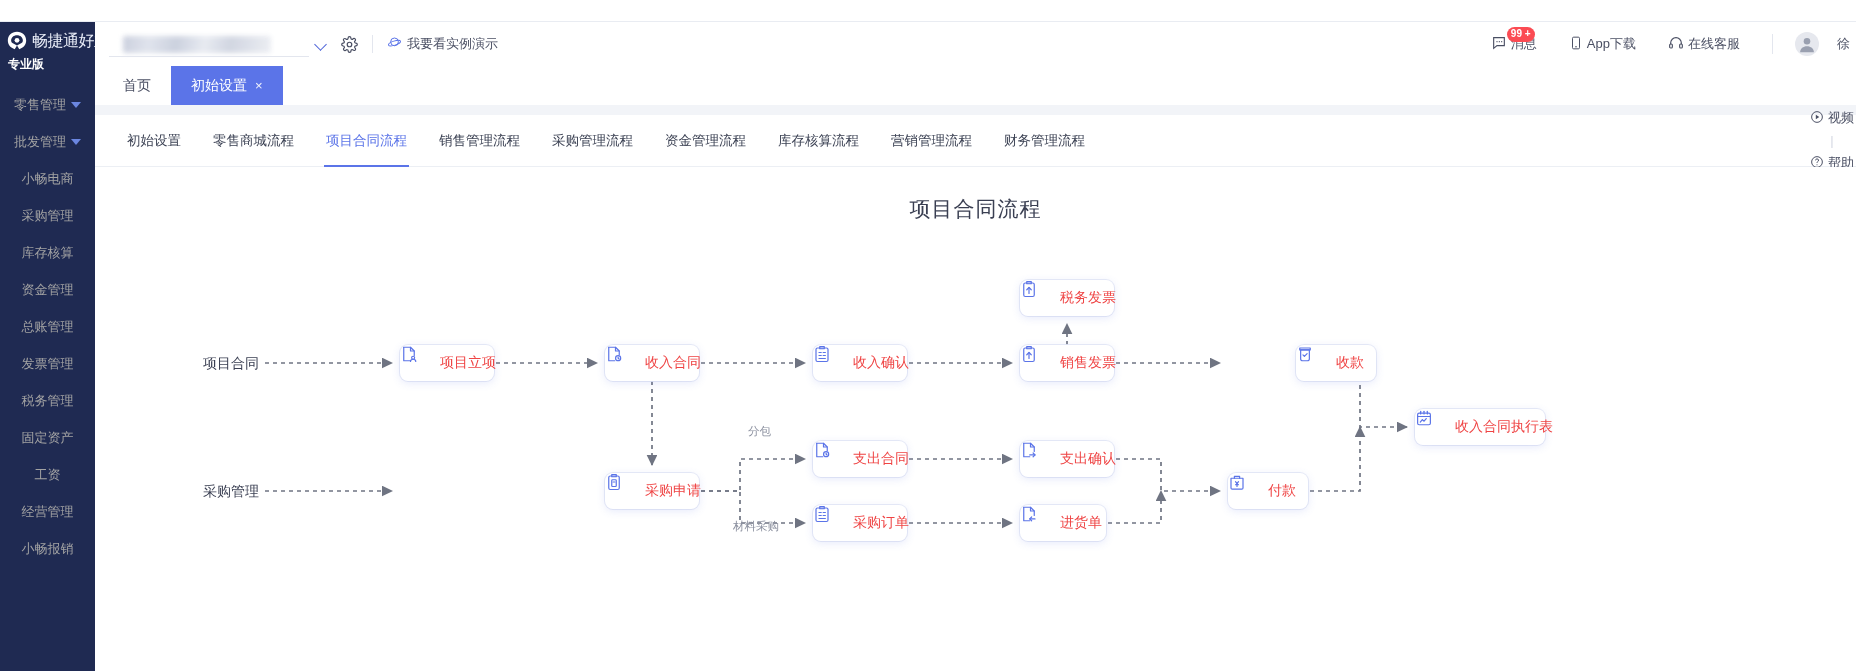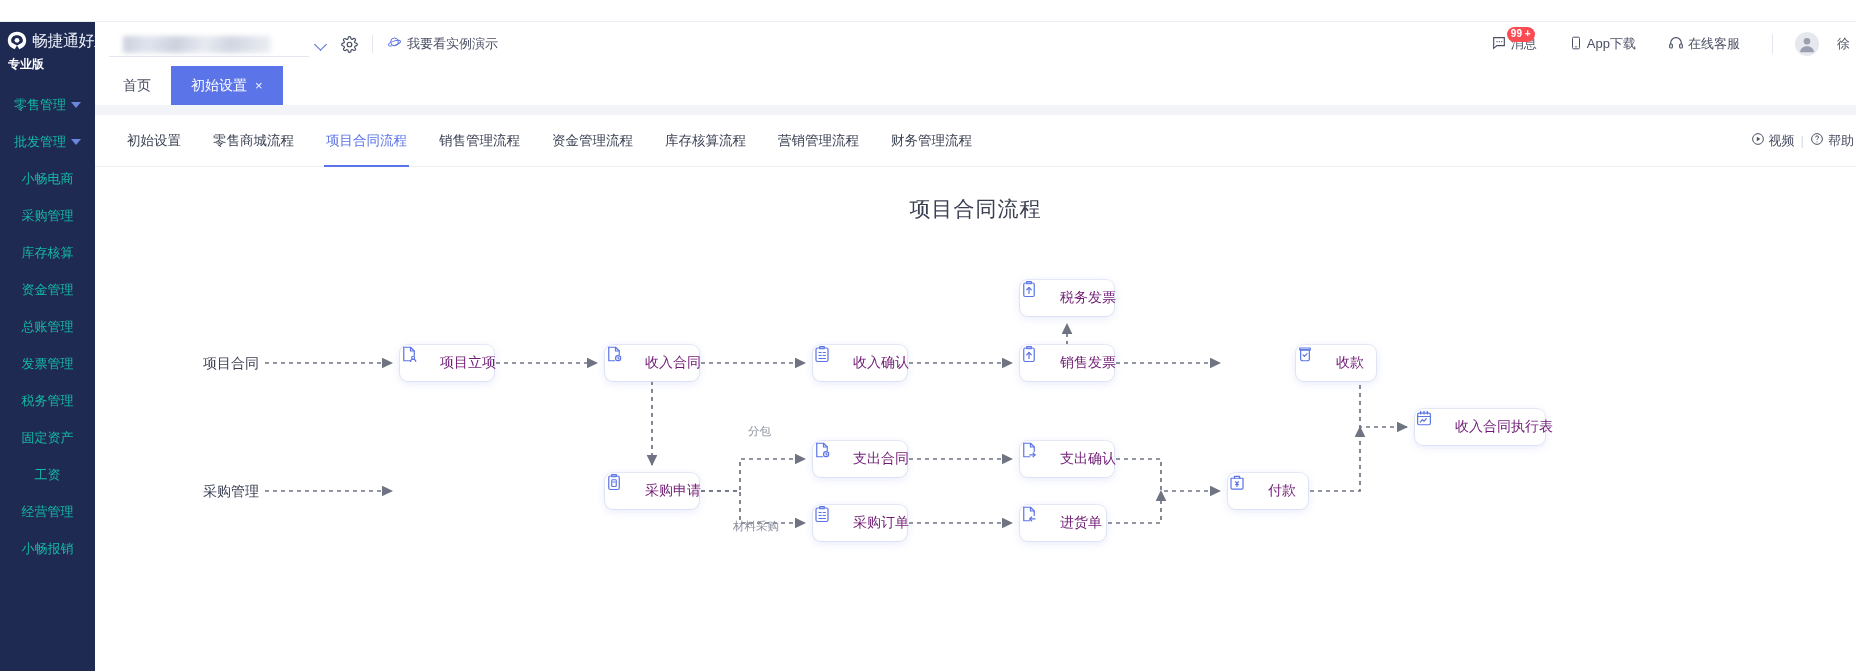"零售管理" .nav-item { color: #14b8a6 -> #a3a3a3 }
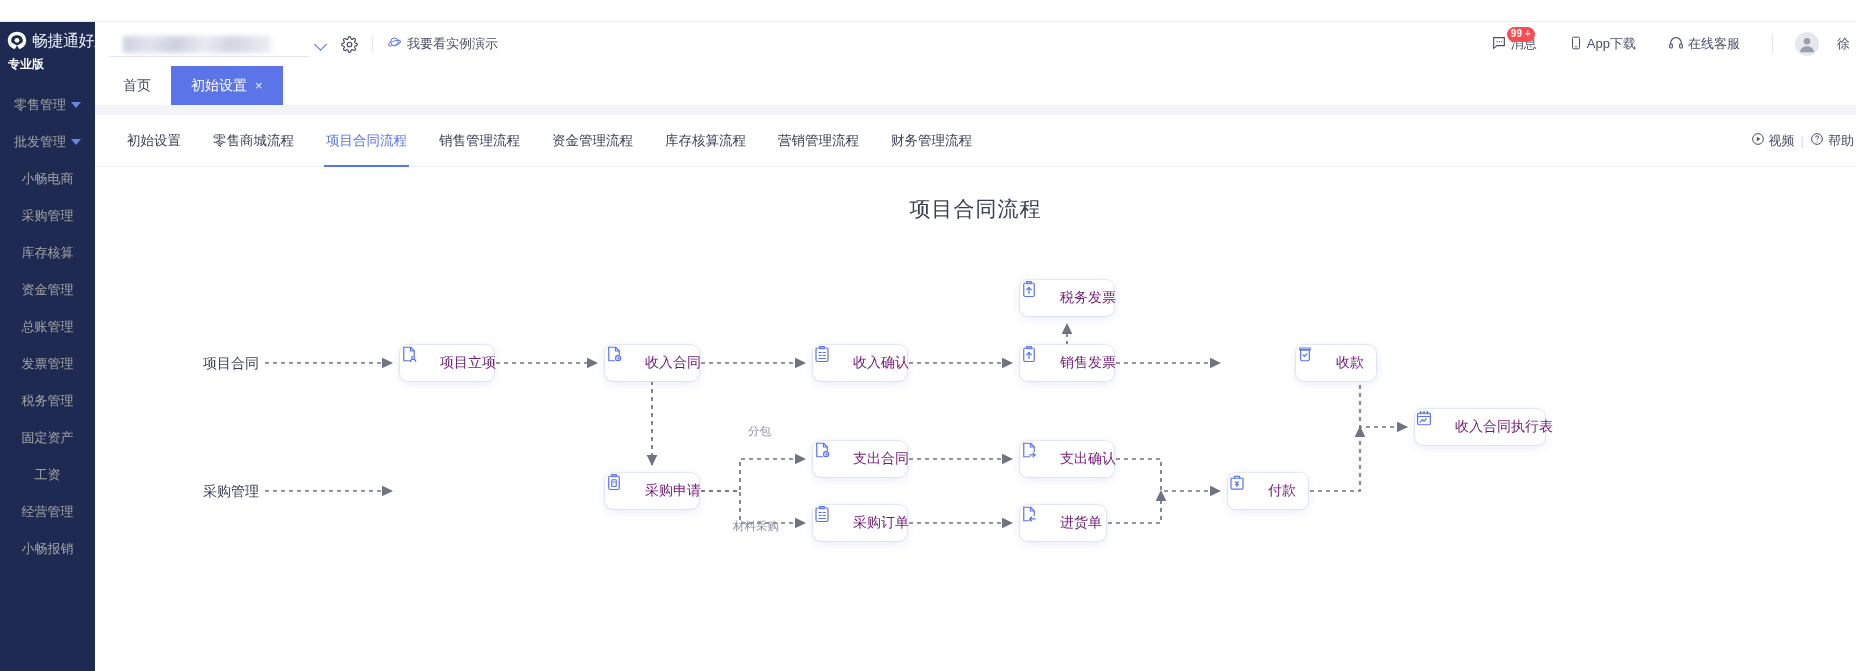"视频" .subnav-right { flex-direction: none -> column }
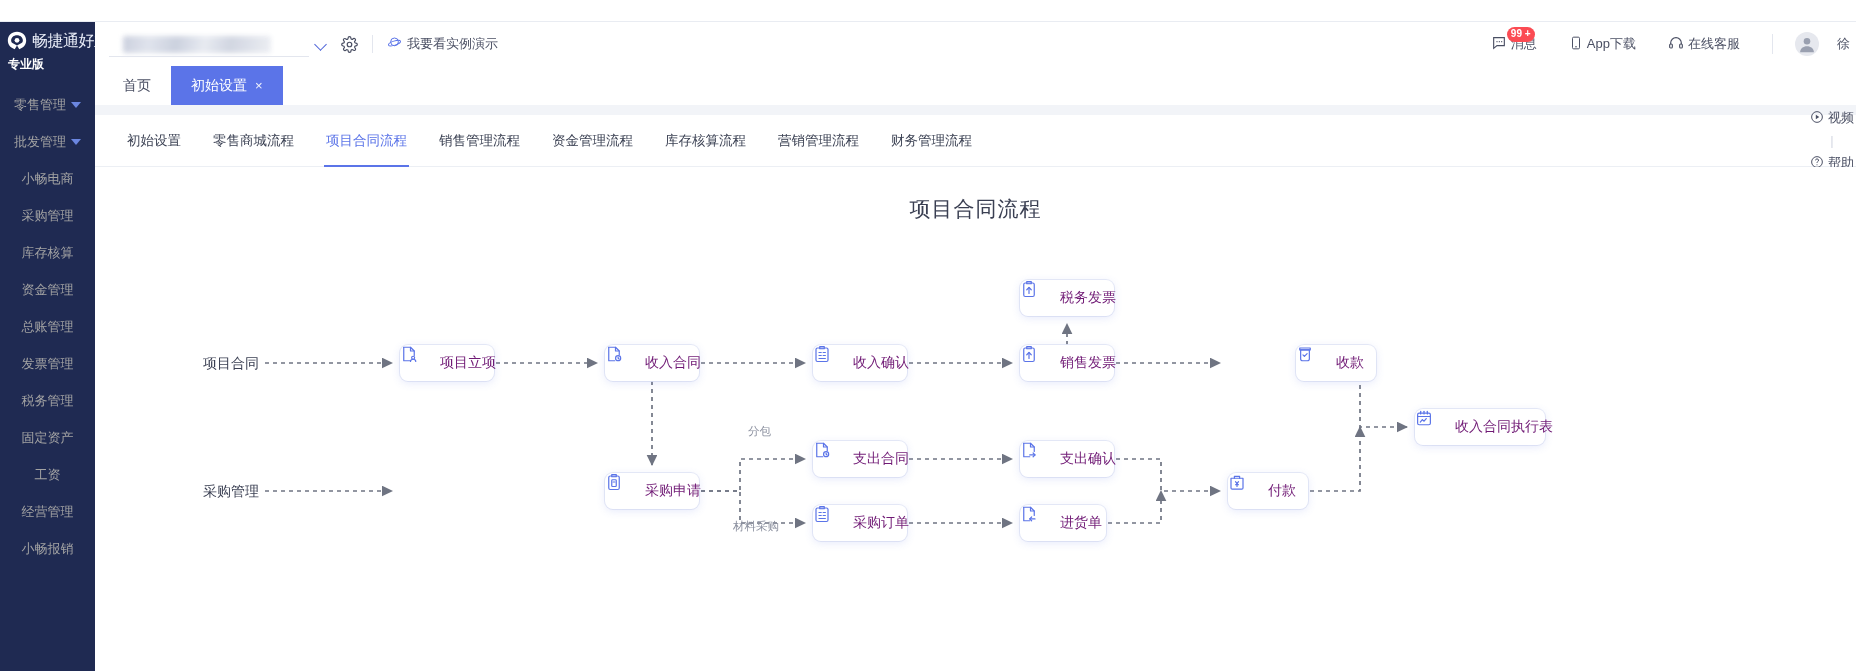"采购管理流程" div.snav { html: none -> <div>采购管理流程</div> }
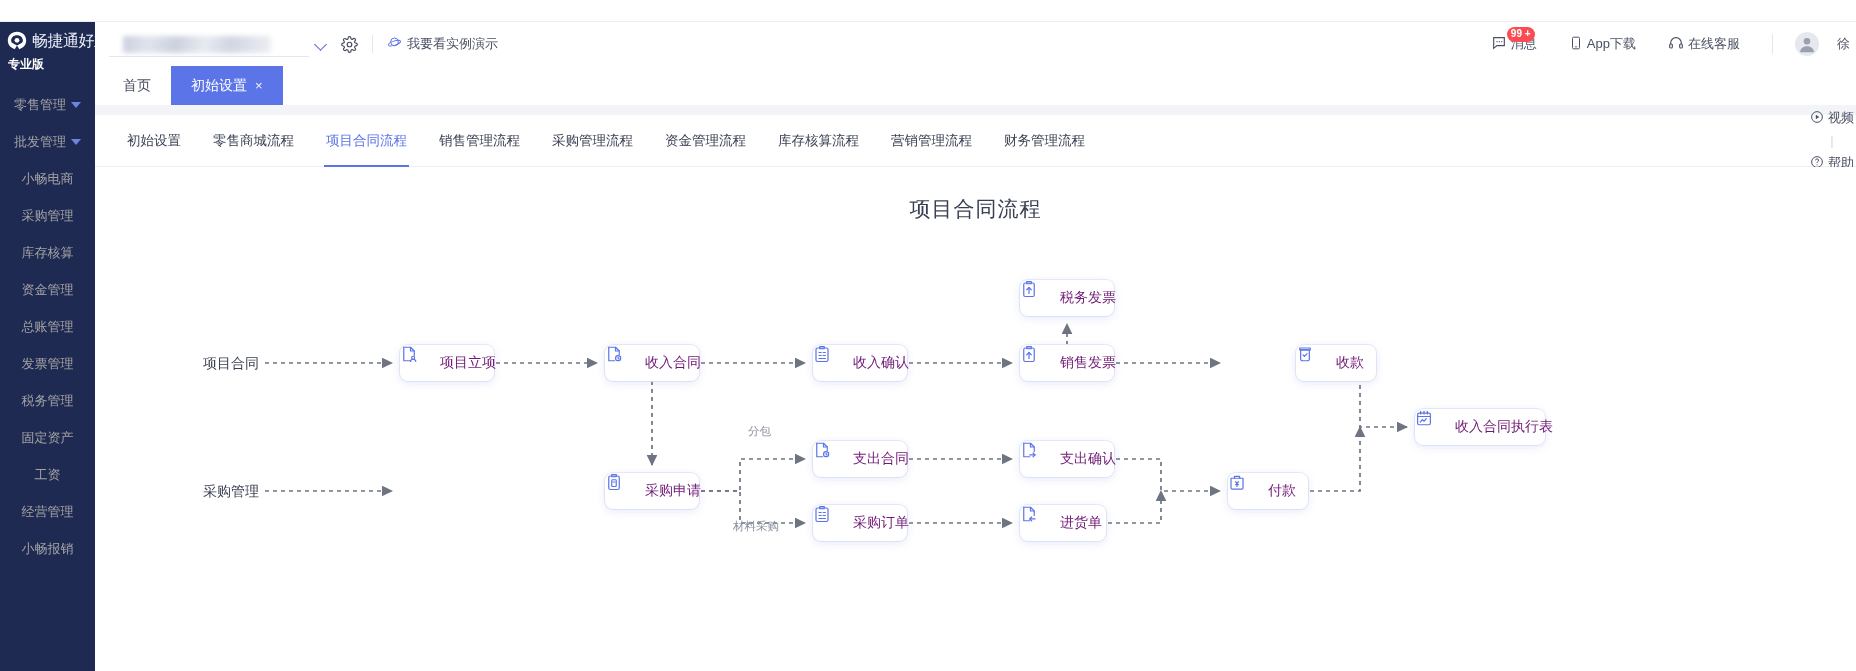"税务发票" .node { color: #701a75 -> #ef4444 }
